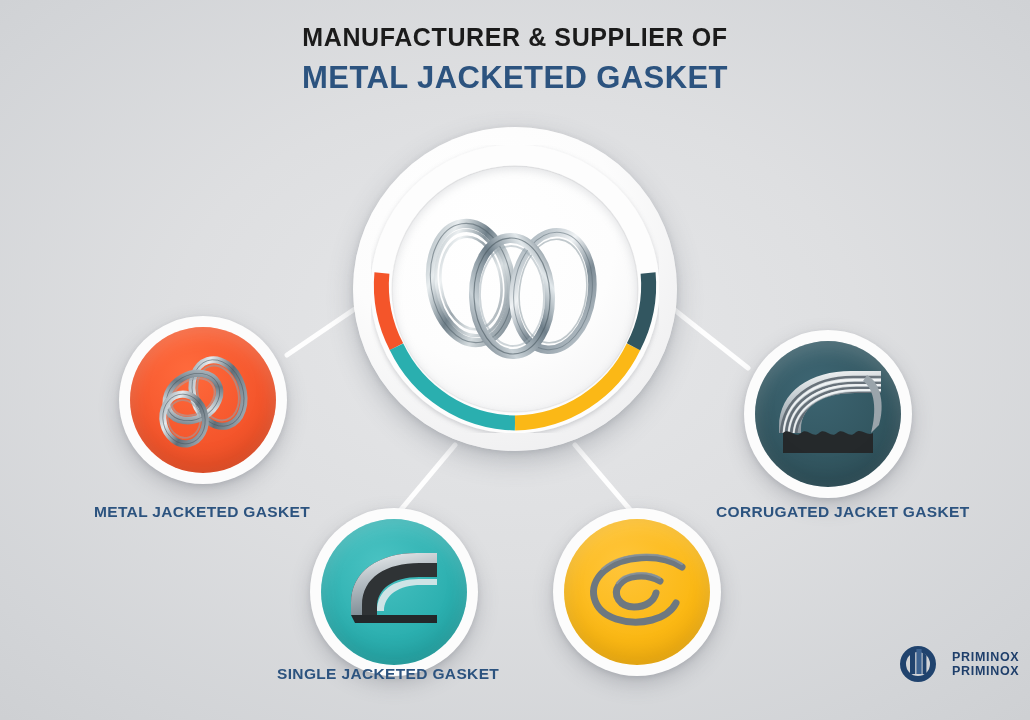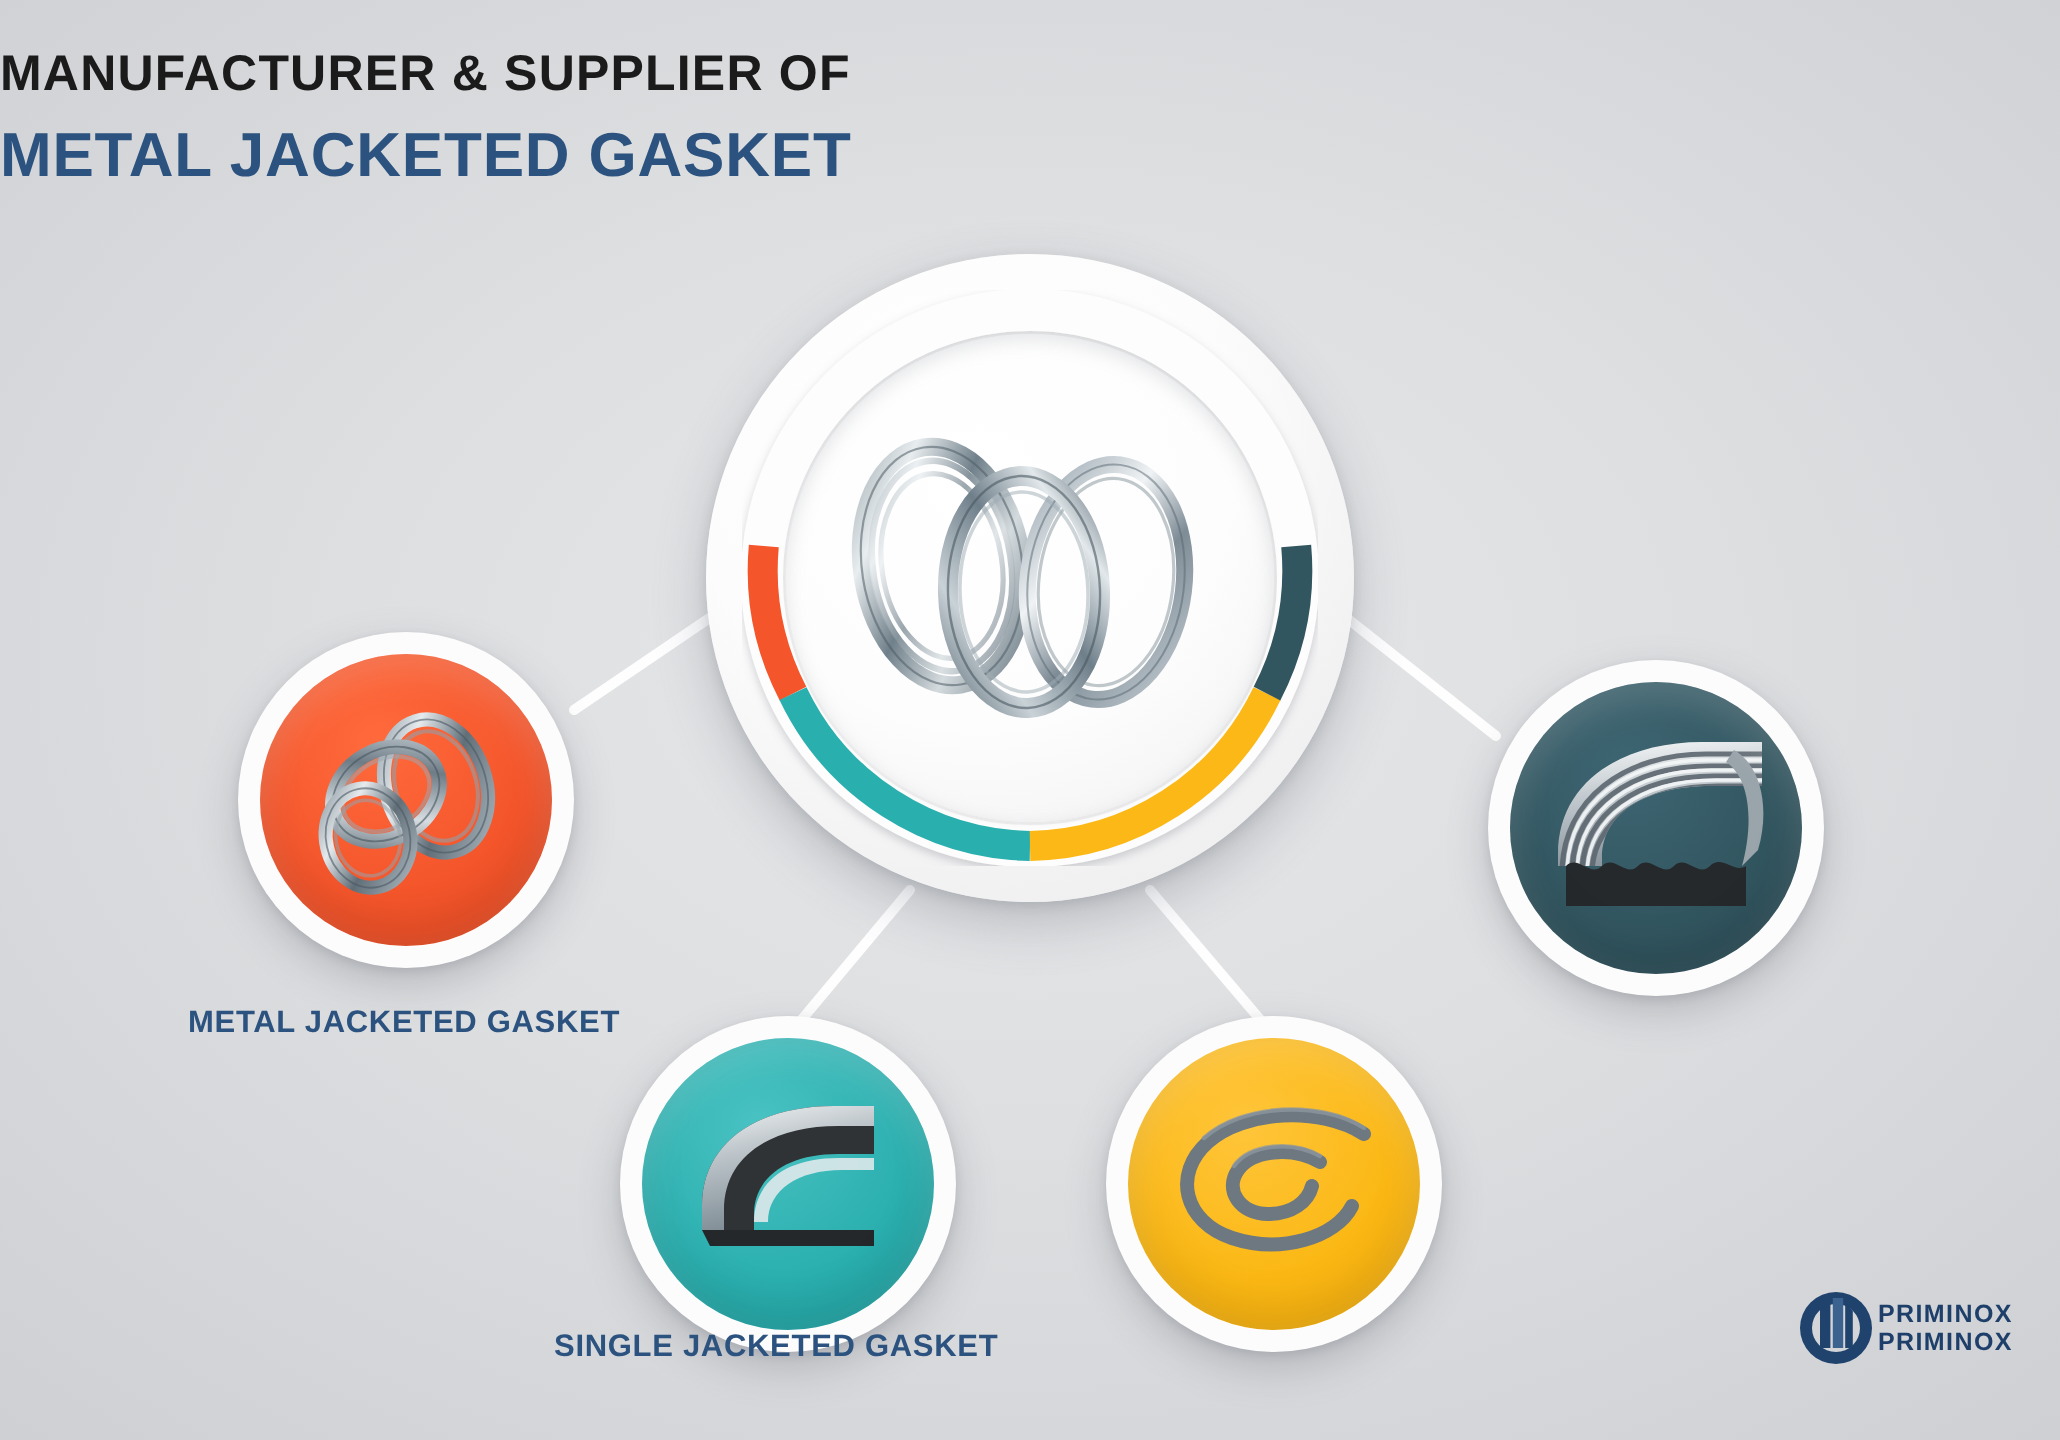"MANUFACTURER & SUPPLIER OF" .head { text-align: none -> center }
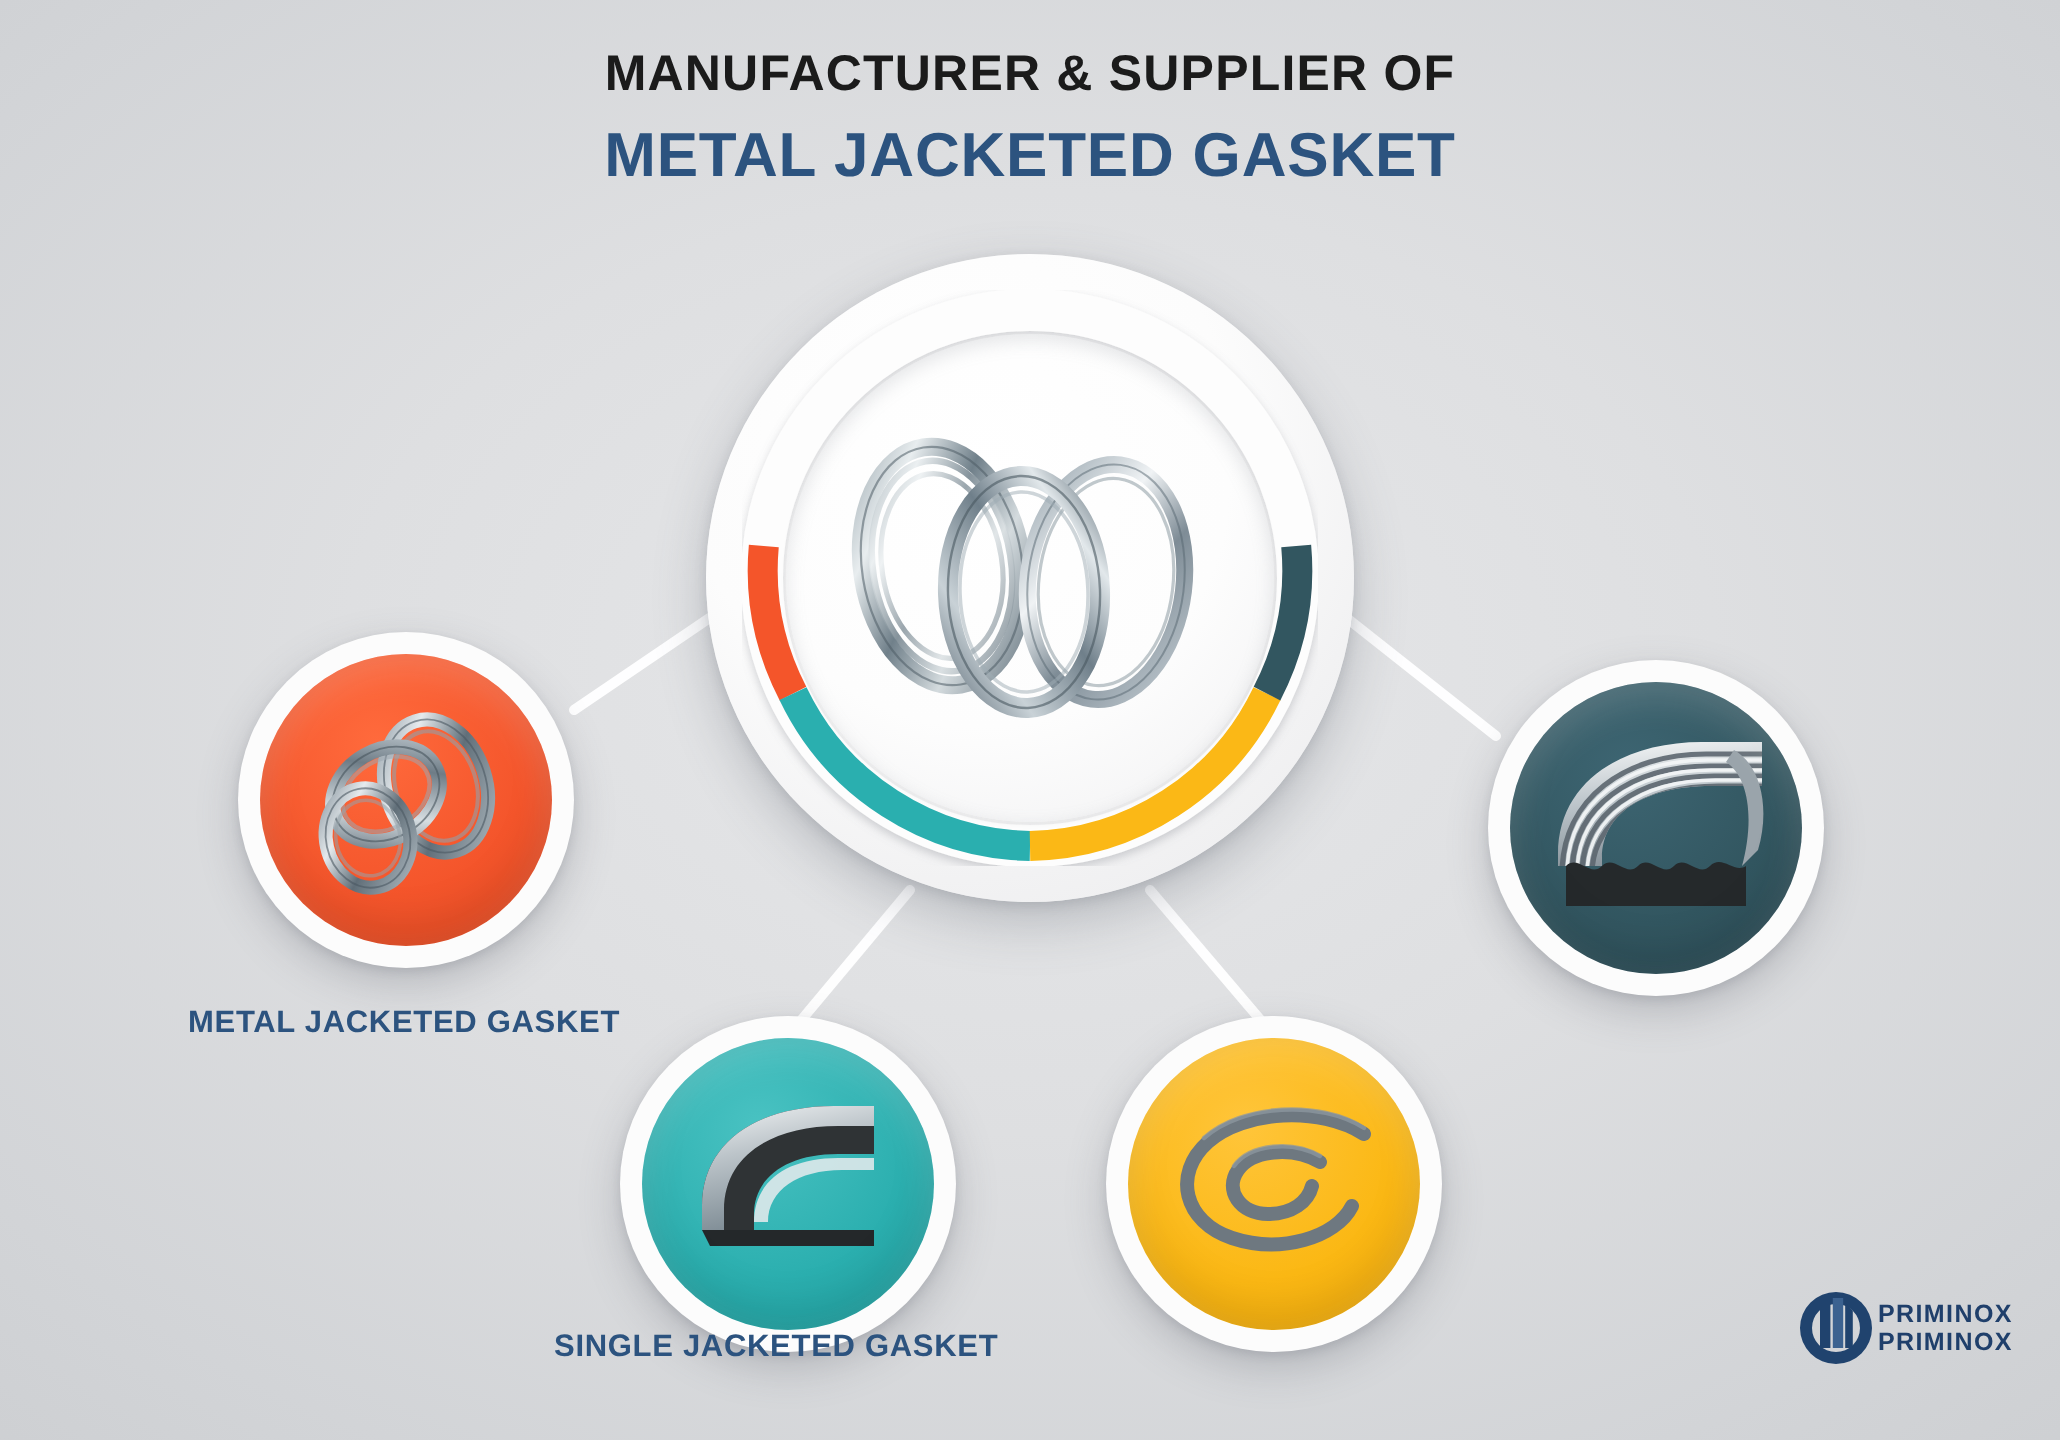"CORRUGATED JACKET GASKET" div.lbl { html: none -> <div>CORRUGATED JACKET GASKET</div> }
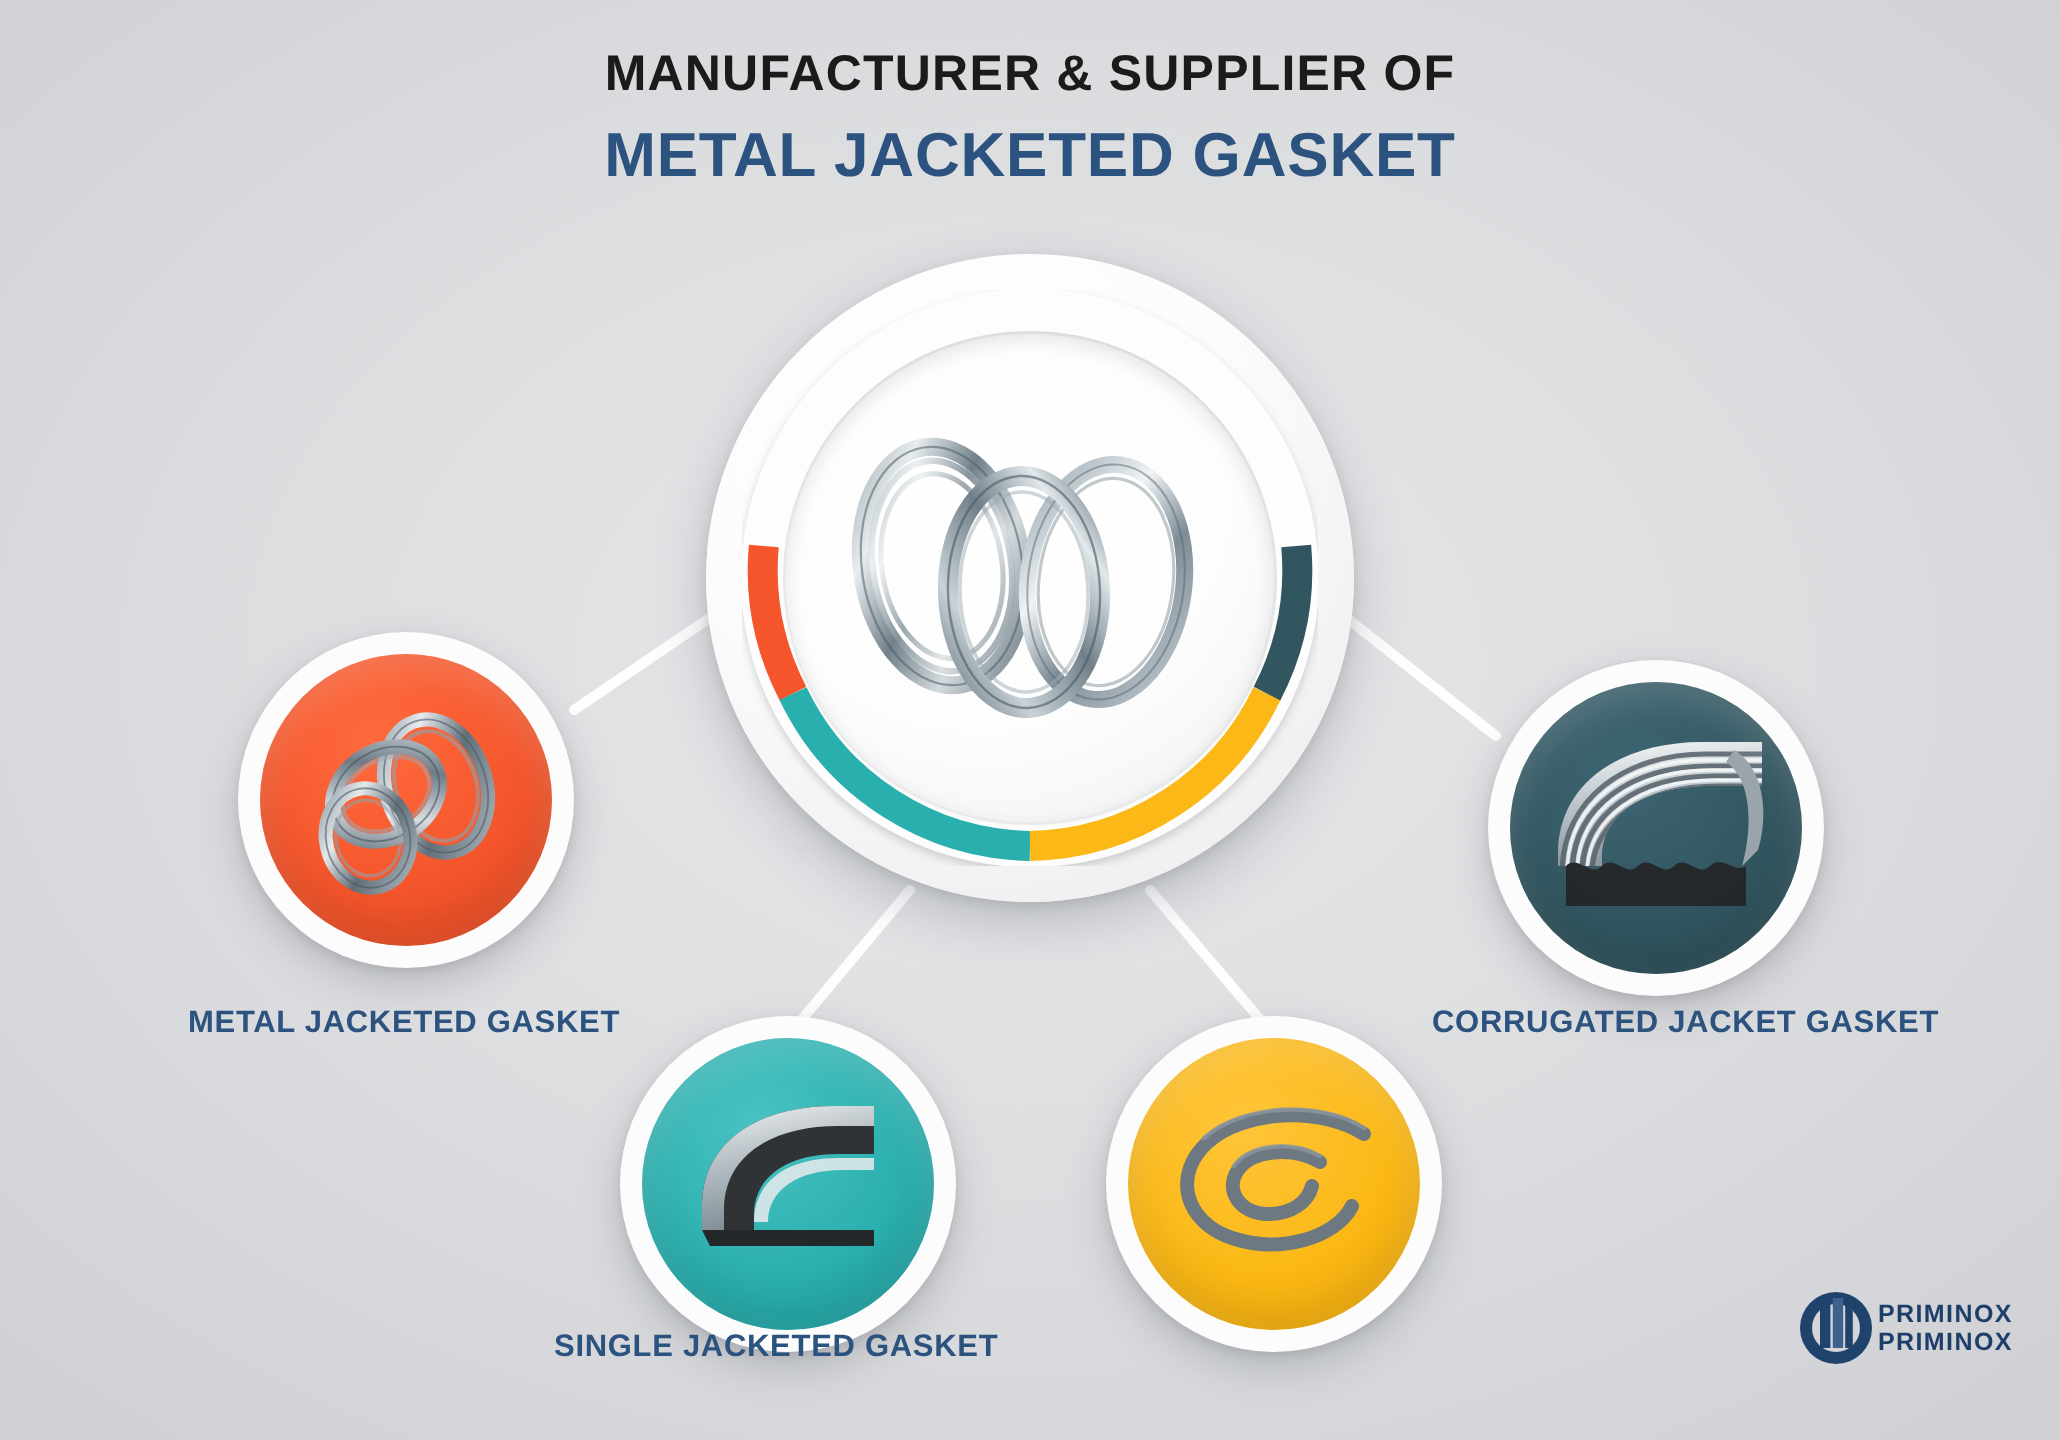"PRIMINOX" .logo { gap: 0 -> 13px }
